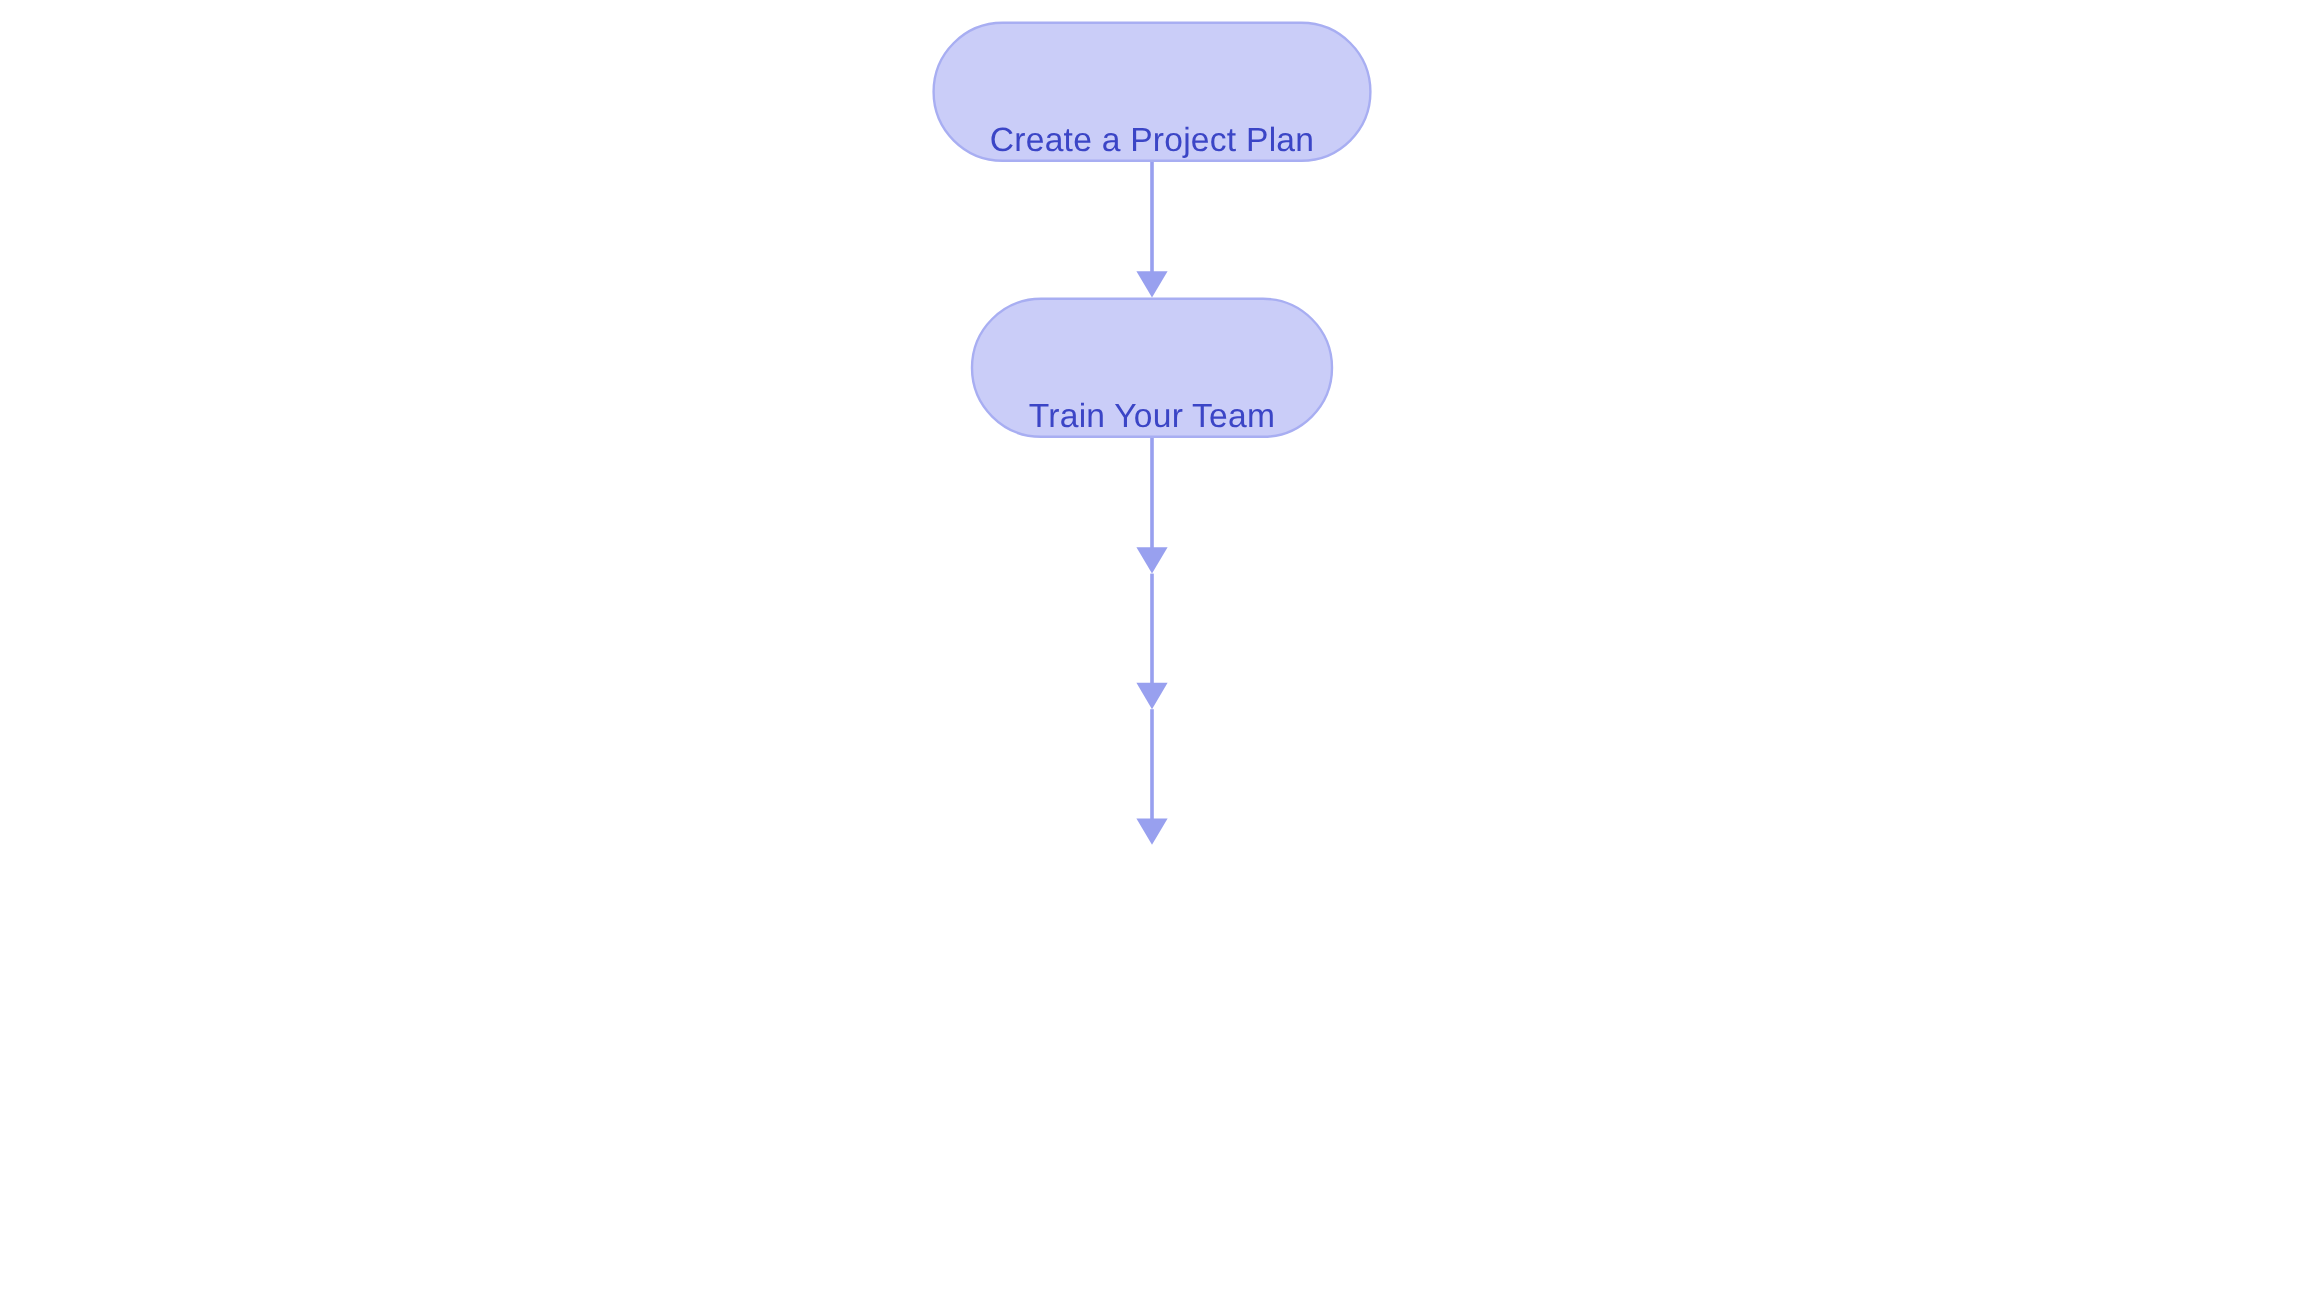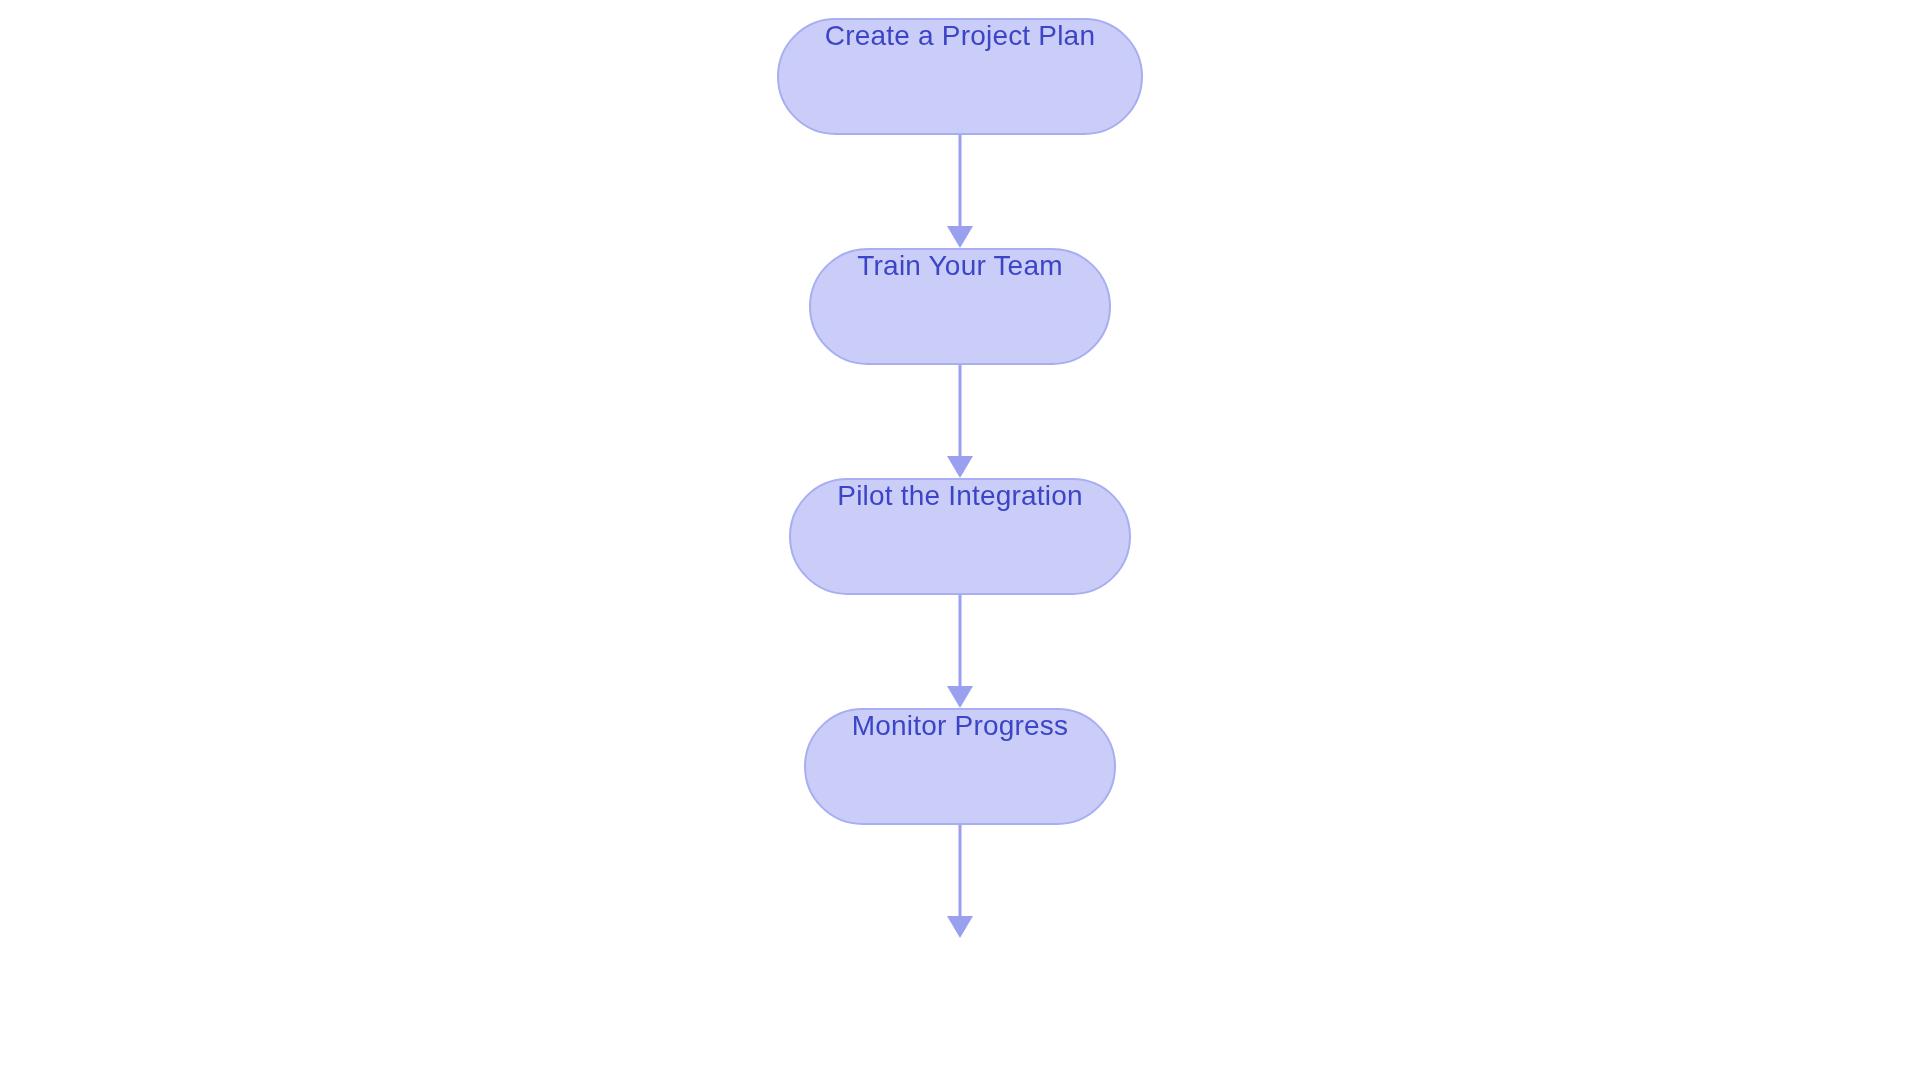"Create a Project Plan" .node { align-items: flex-start -> flex-end }
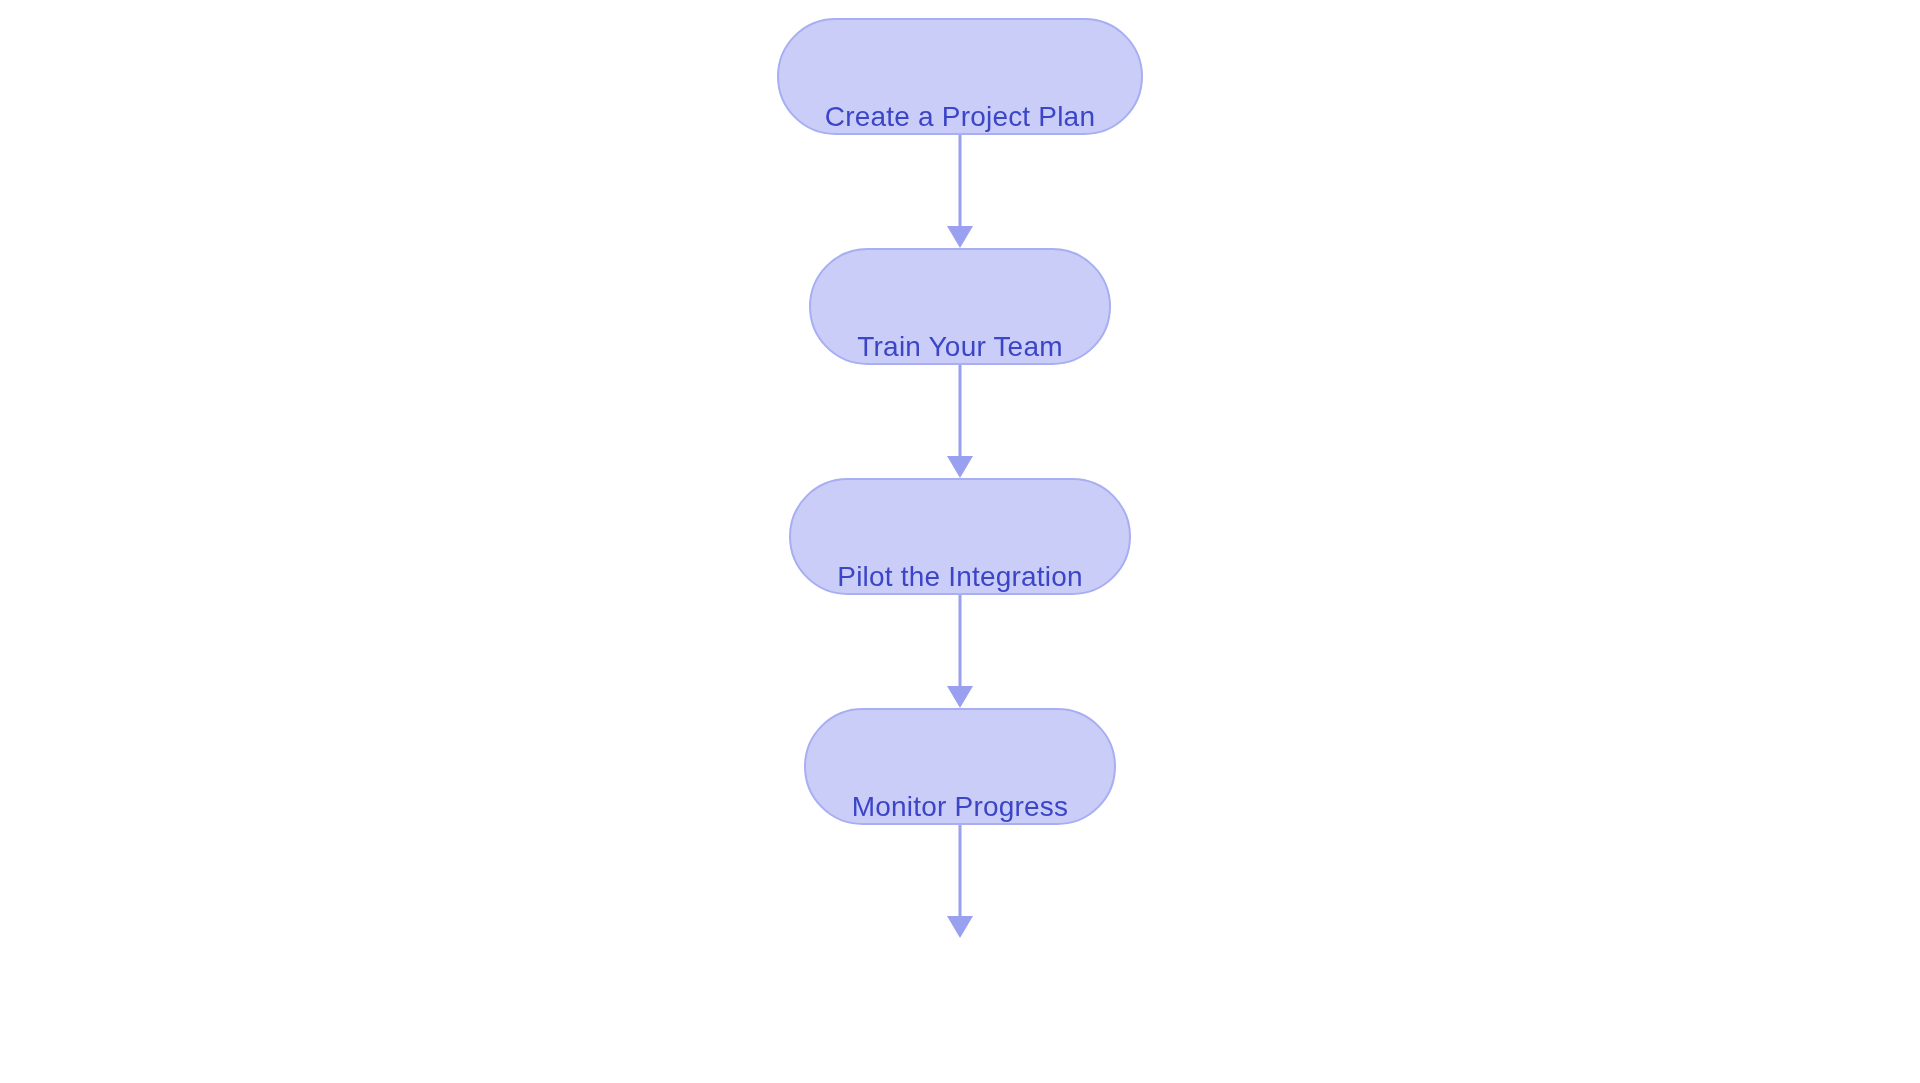"Pilot the Integration" div.node { html: <div> <span>Pilot the Integration</span> </div> -> none }
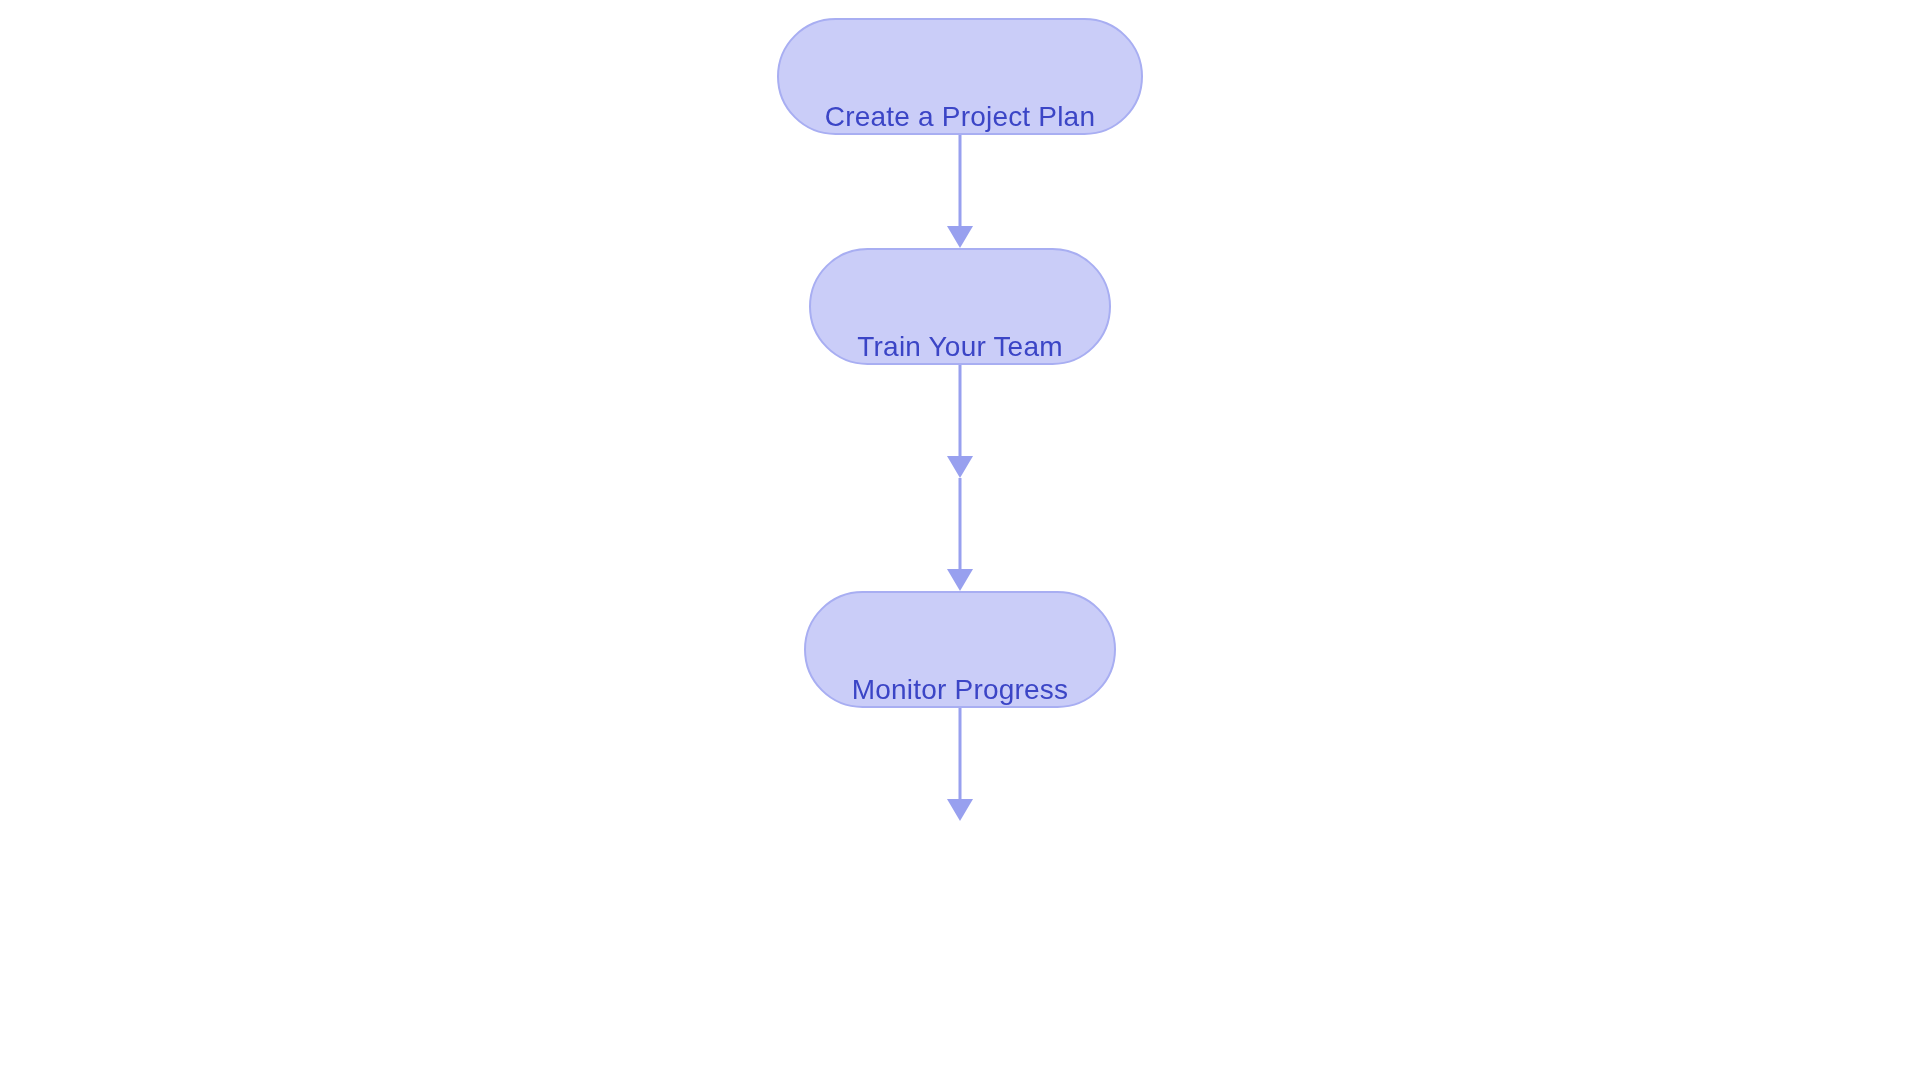"Monitor Progress" div.node { html: <div> <span>Monitor Progress</span> </div> -> none }
